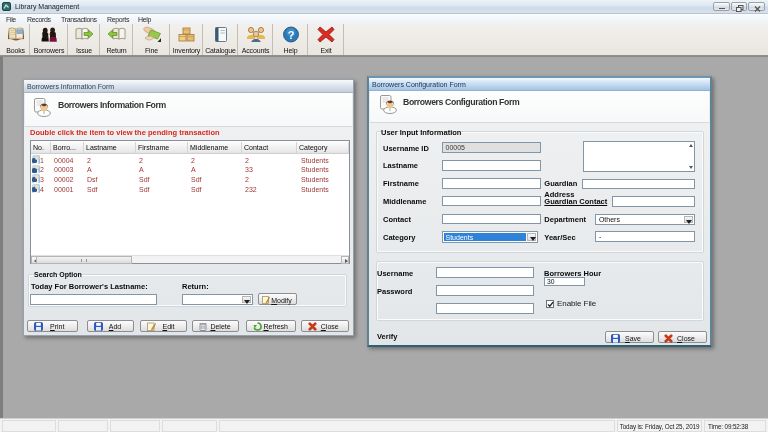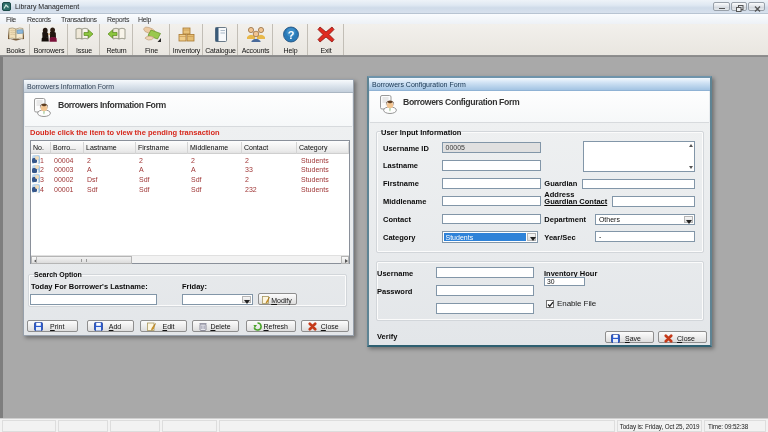"Inventory Hour" div.lab { text: Inventory -> Borrowers }
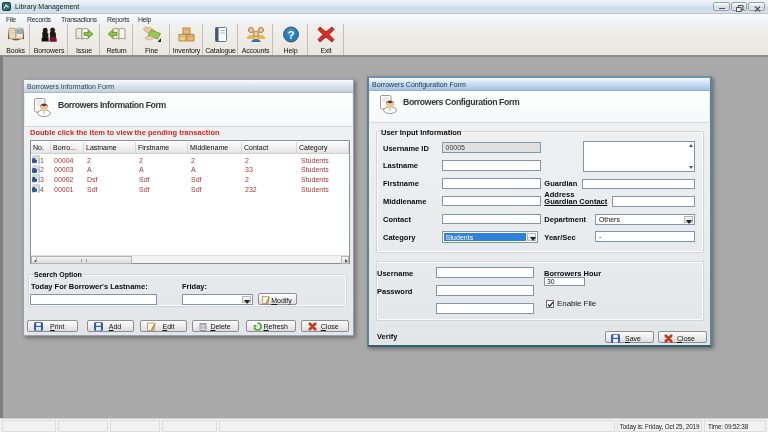"Friday:" div.lab { text: Friday -> Return }
